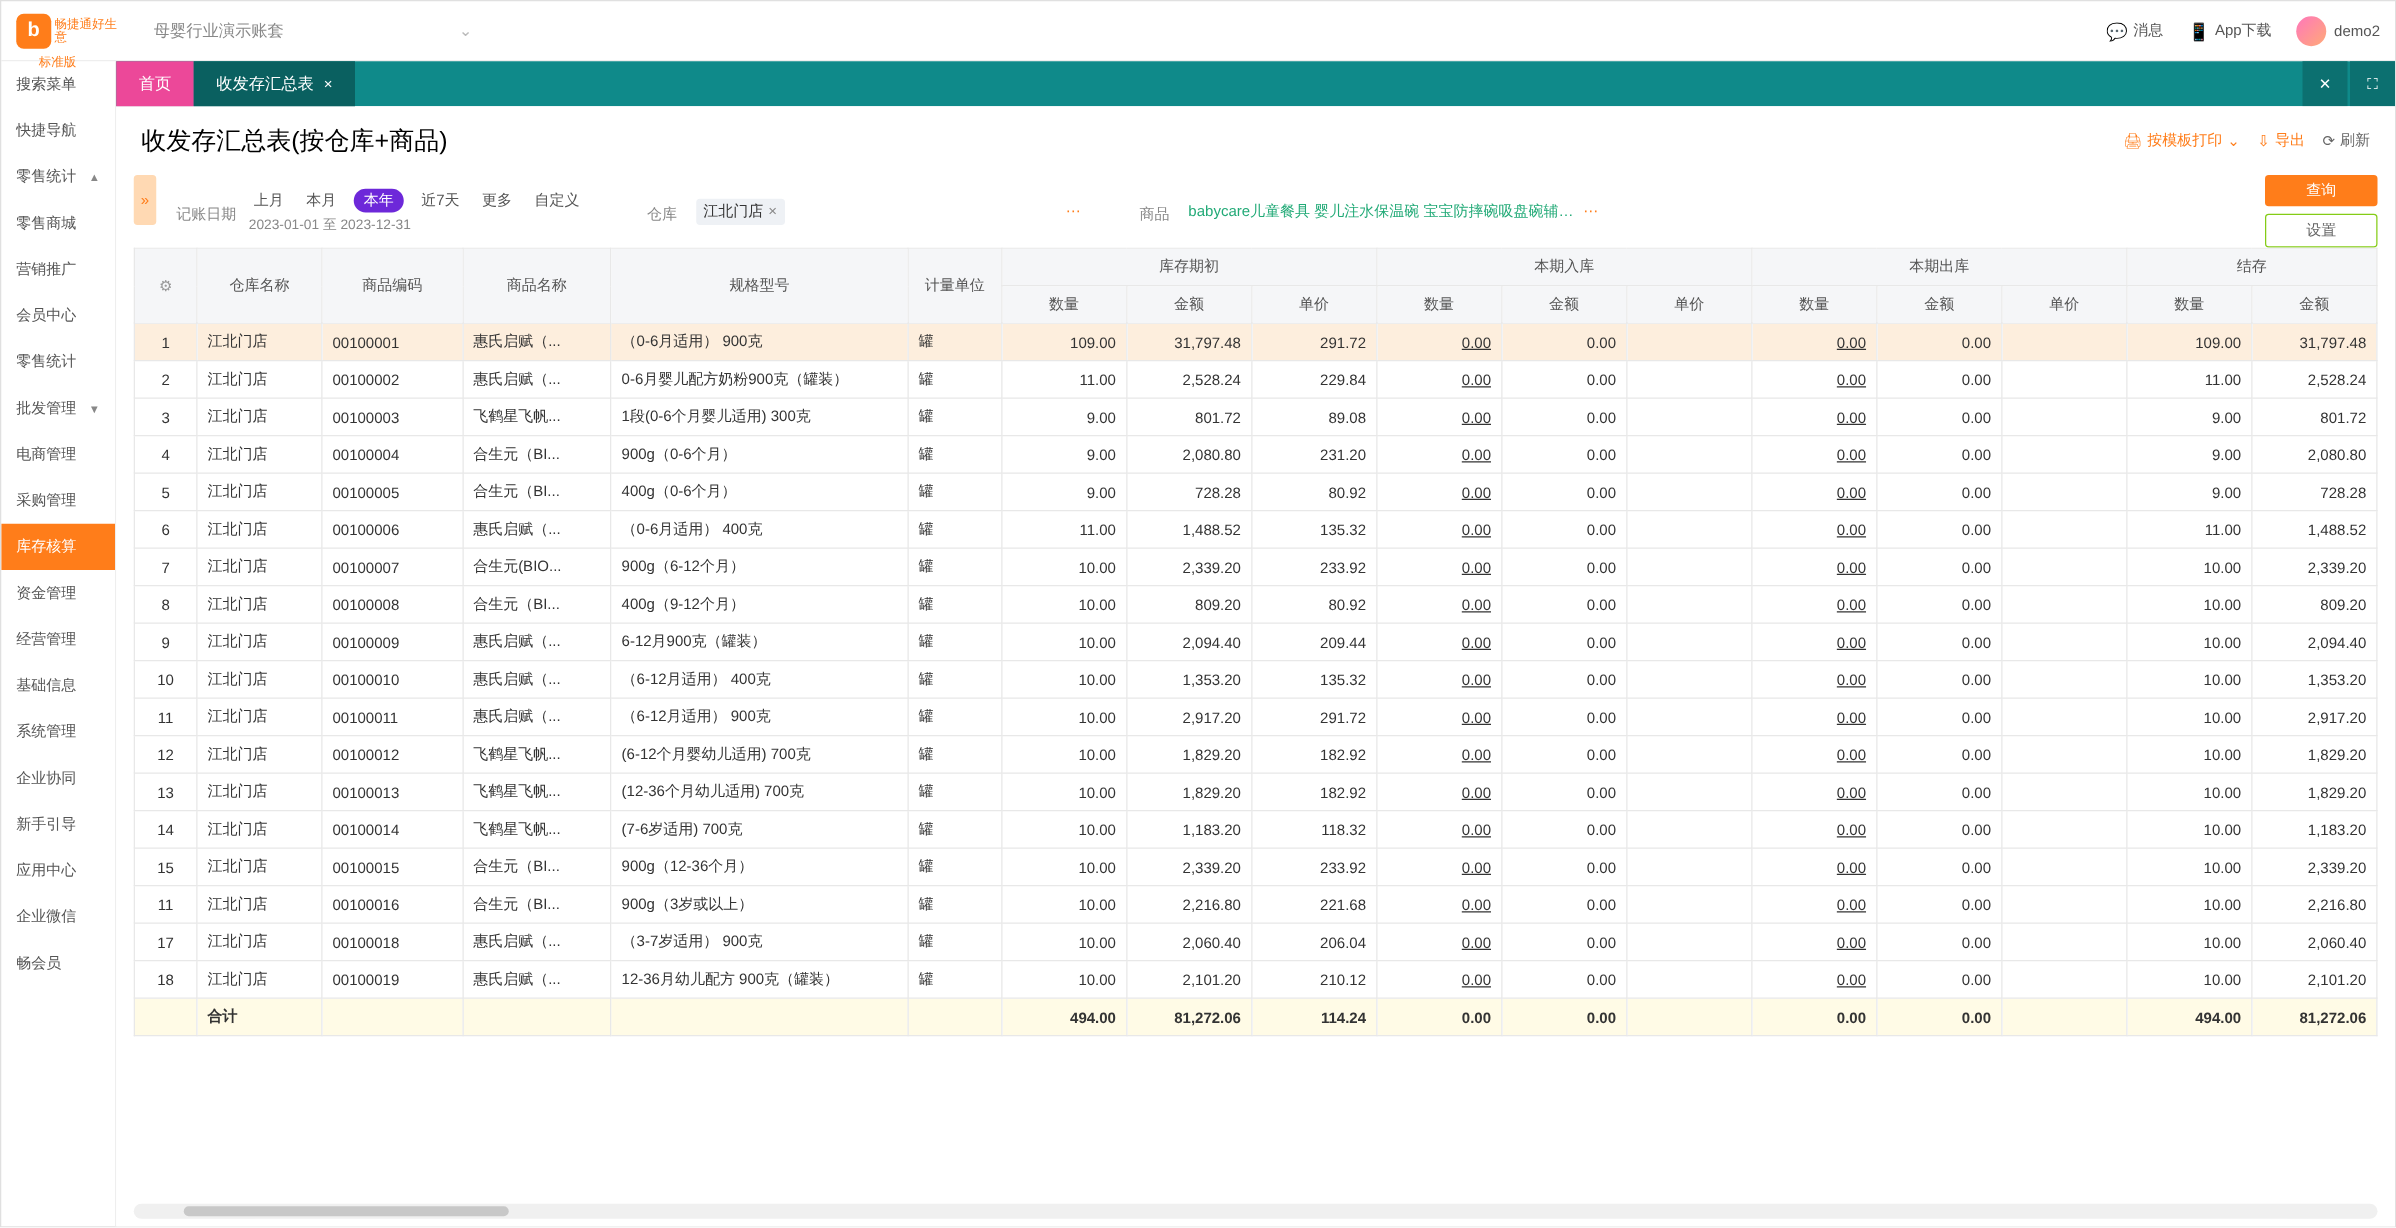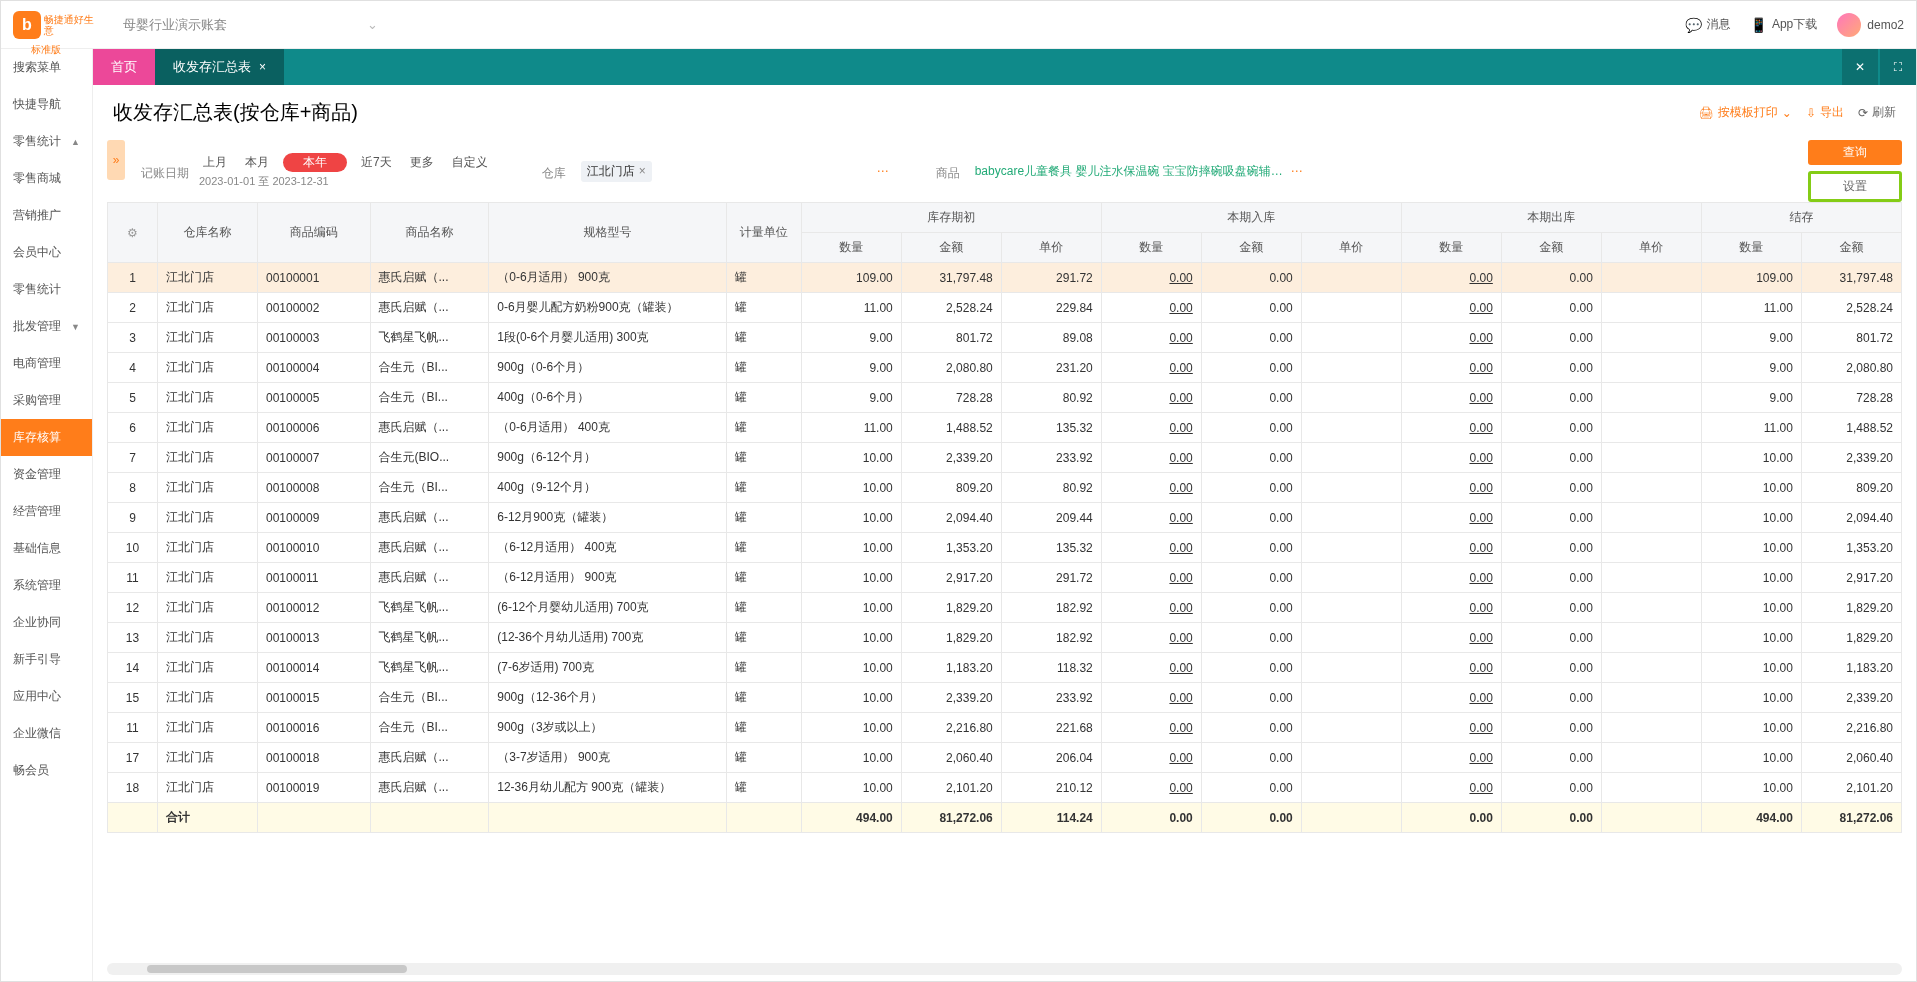"本年" .preset.active { background: #ef4444 -> #6d28d9; padding: 1px 20px -> 1px 8px }
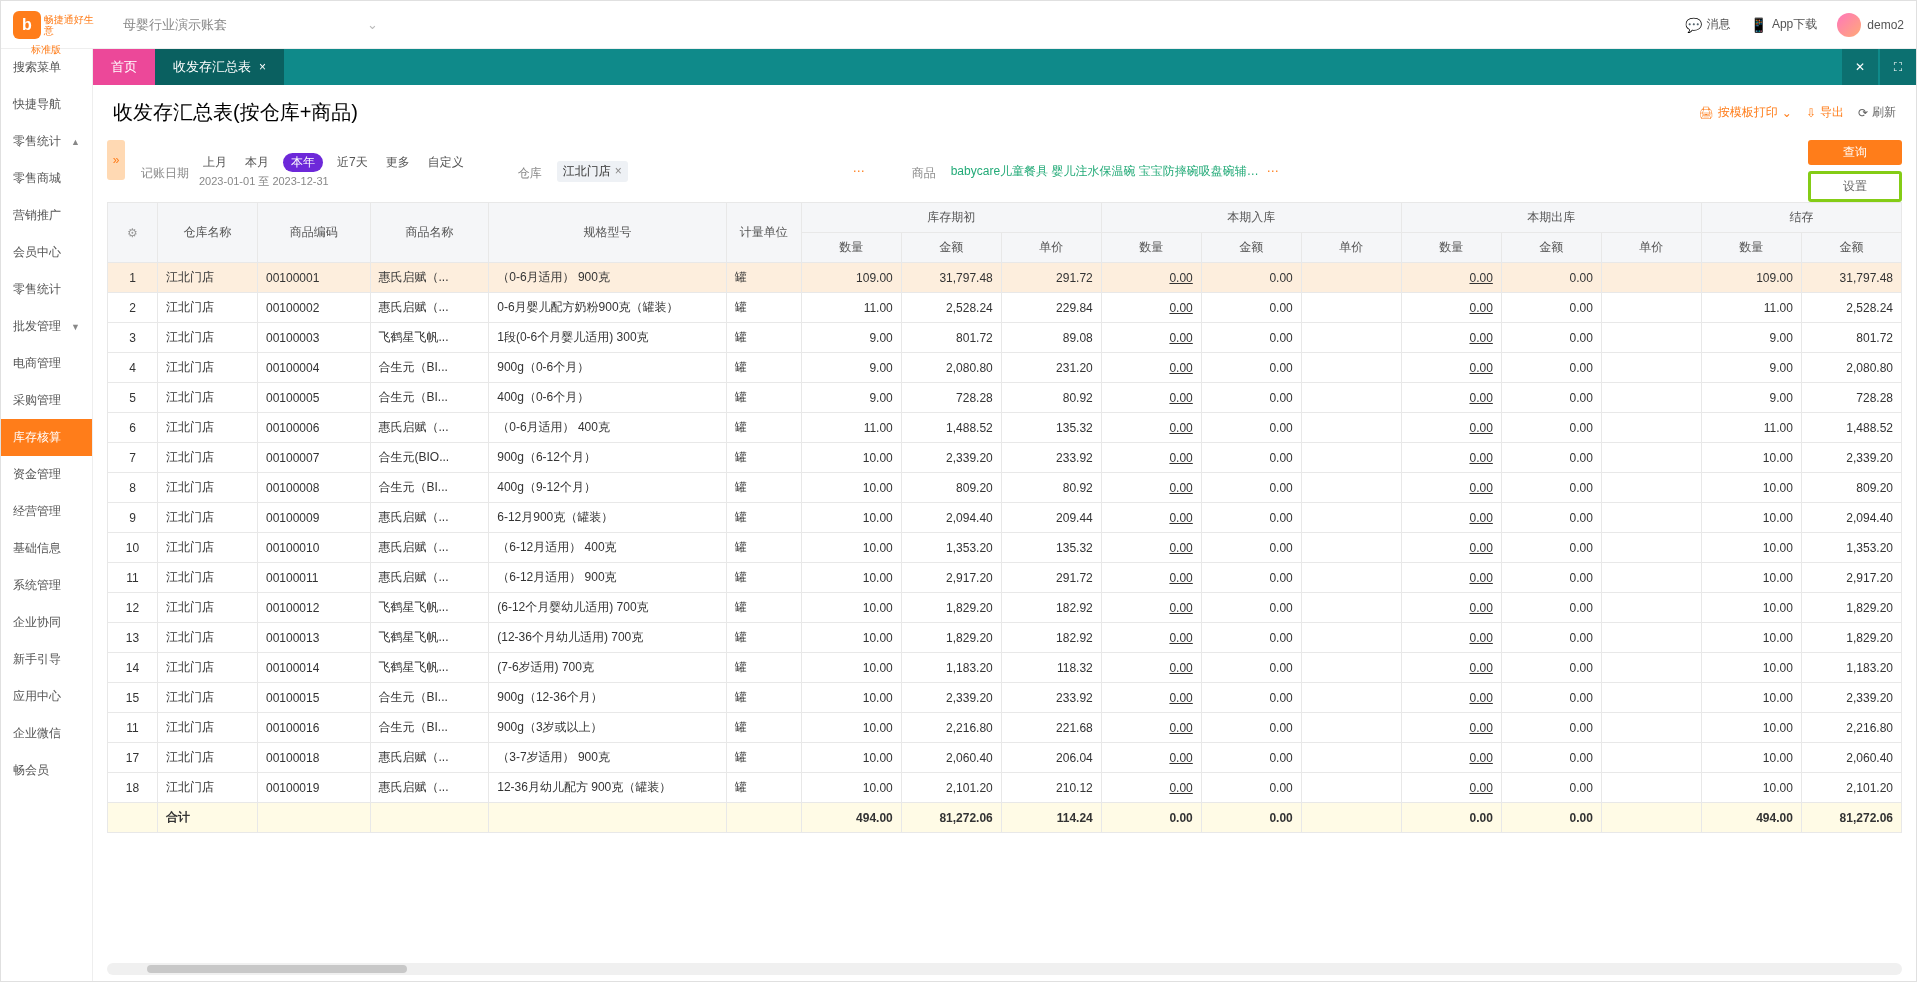"设置" .btn.plain { border: 3px solid #84cc16 -> 1px solid #84cc16 }
